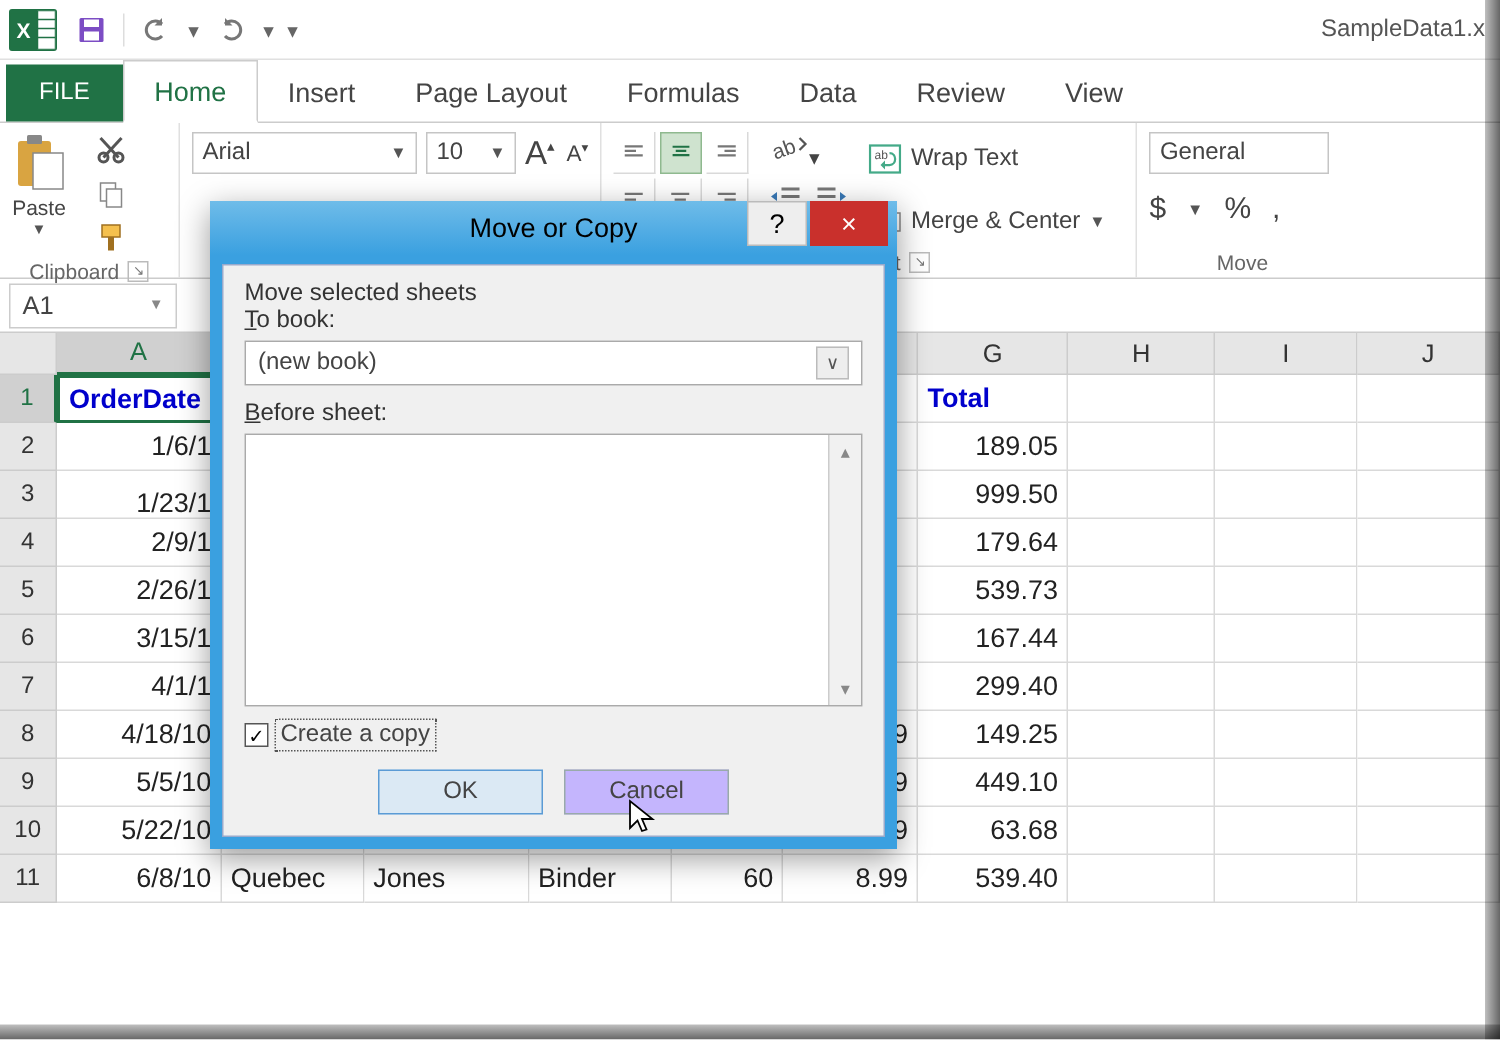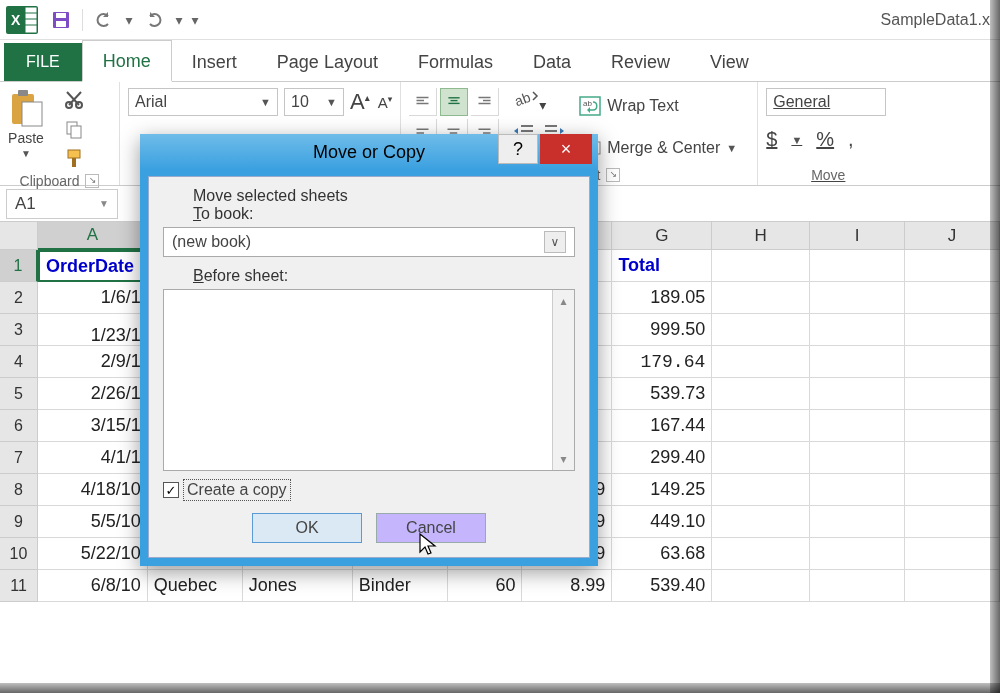"General" div.rgroup { text-decoration: underline -> none }
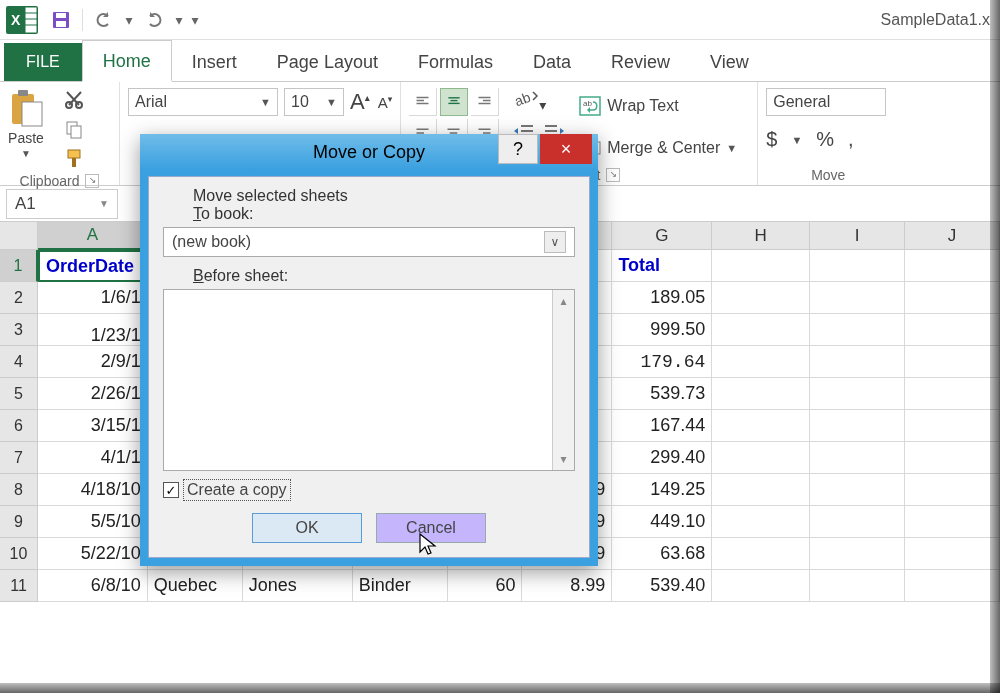"Move selected sheets" .dlg-body label { margin-left: 30px -> none }
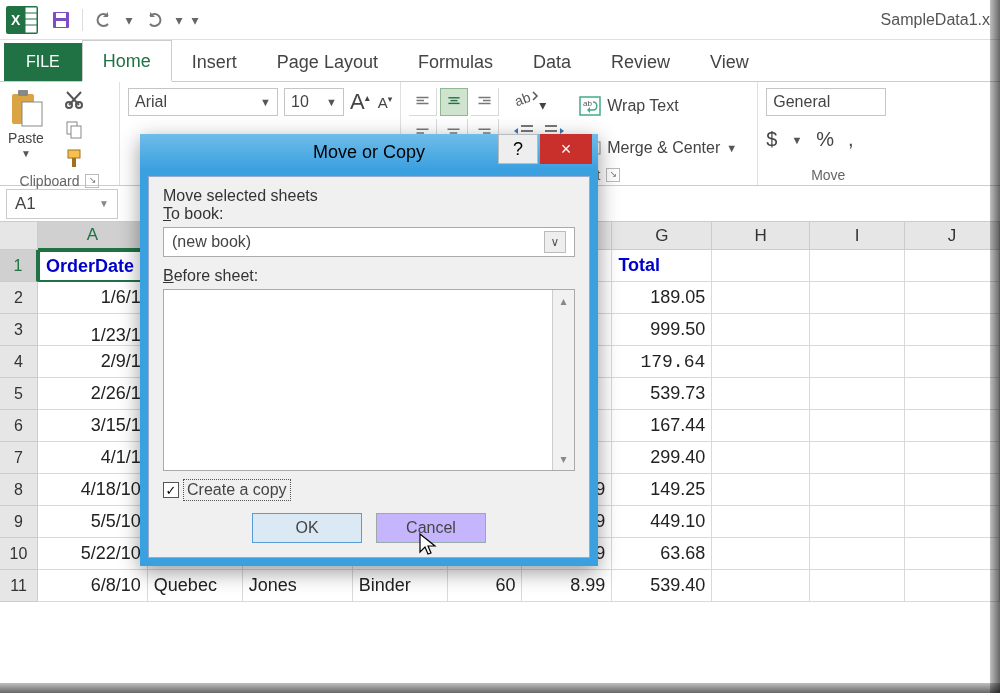"179.64" div.cell { font-family: Liberation Mono, monospace -> none }
